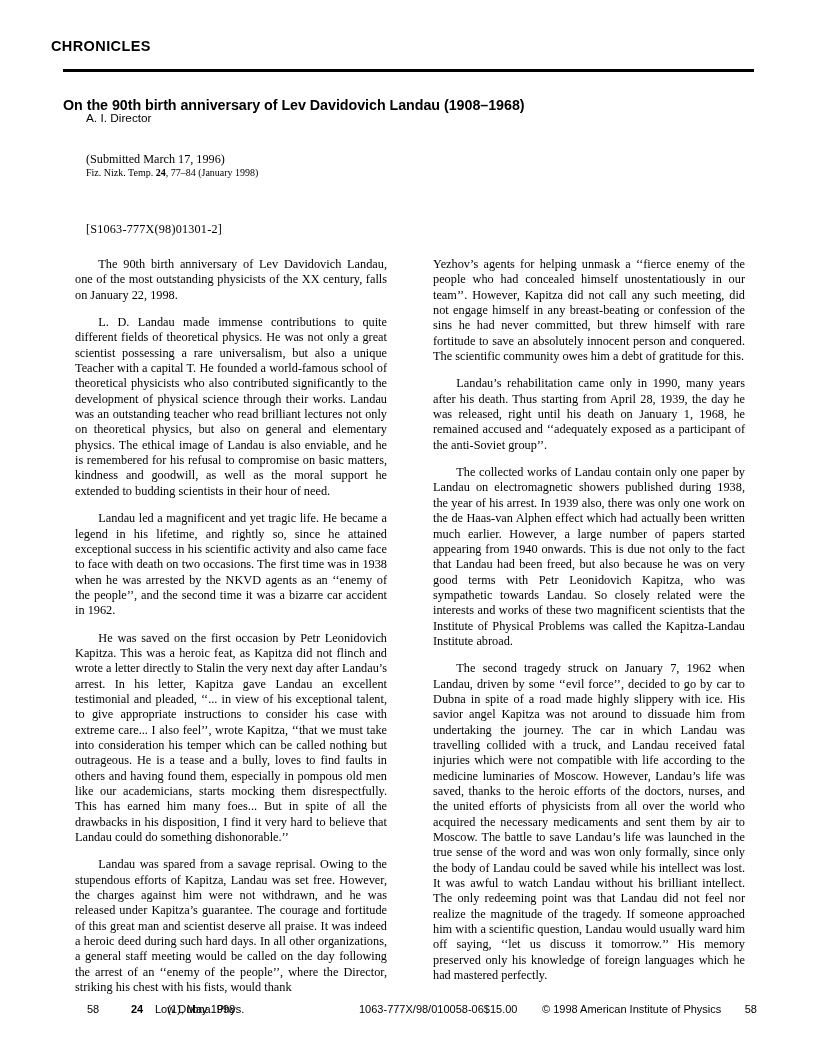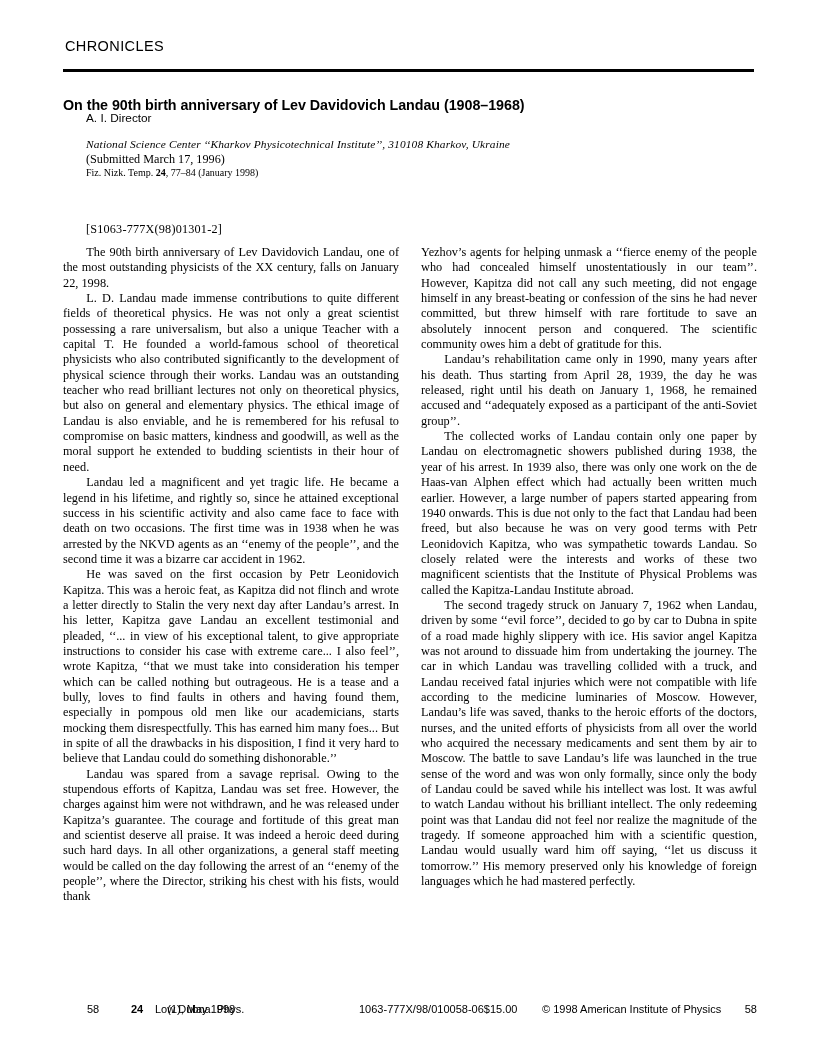"CHRONICLES" .section-head { font-weight: normal -> bold; left: 65px -> 51px }
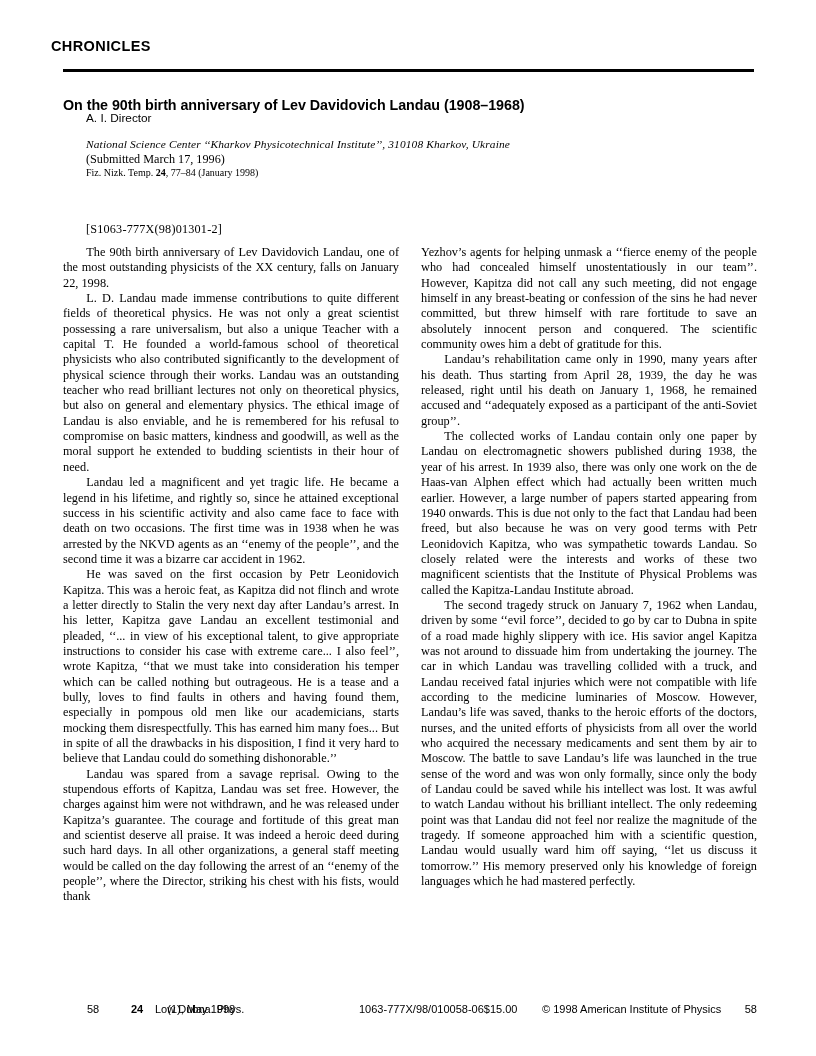"National Science Center ‘‘Kharkov" div.affiliation { html: <div>National Science Center ‘‘Kharkov Physicotechnical Institute’’, 310108 Kharkov, Ukraine</div> -> none }
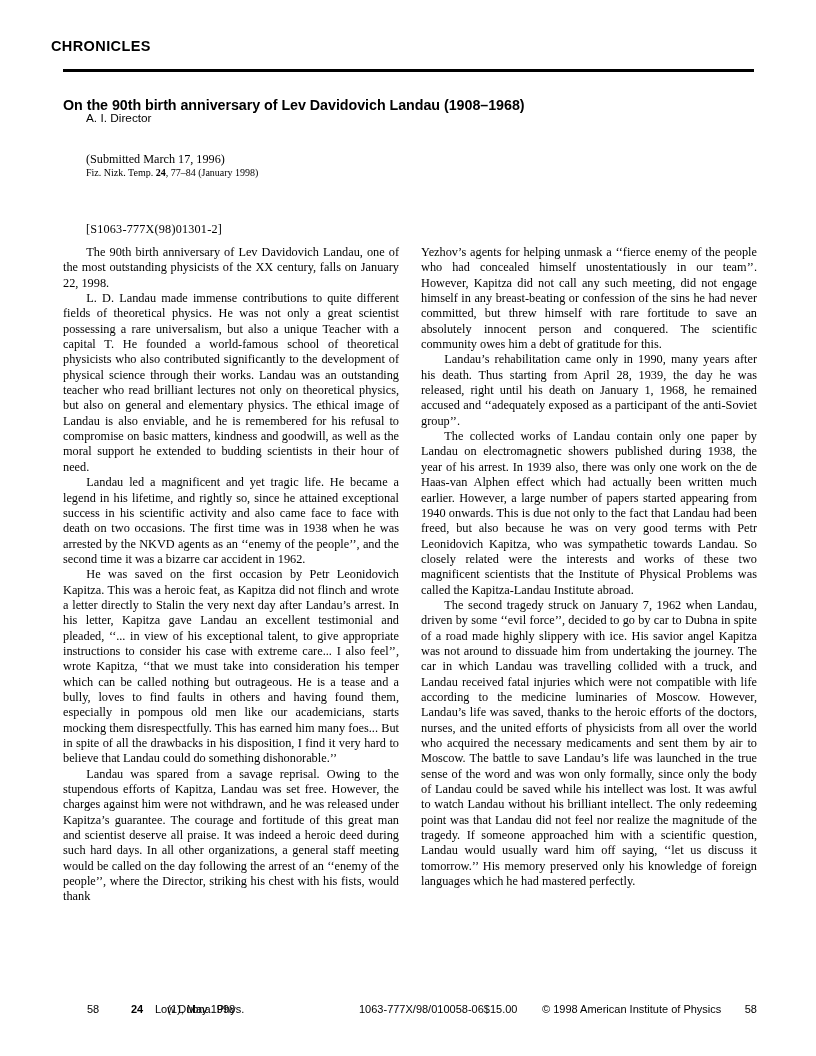"The 90th birth anniversary of" .col p { margin: 0 -> 12px }
